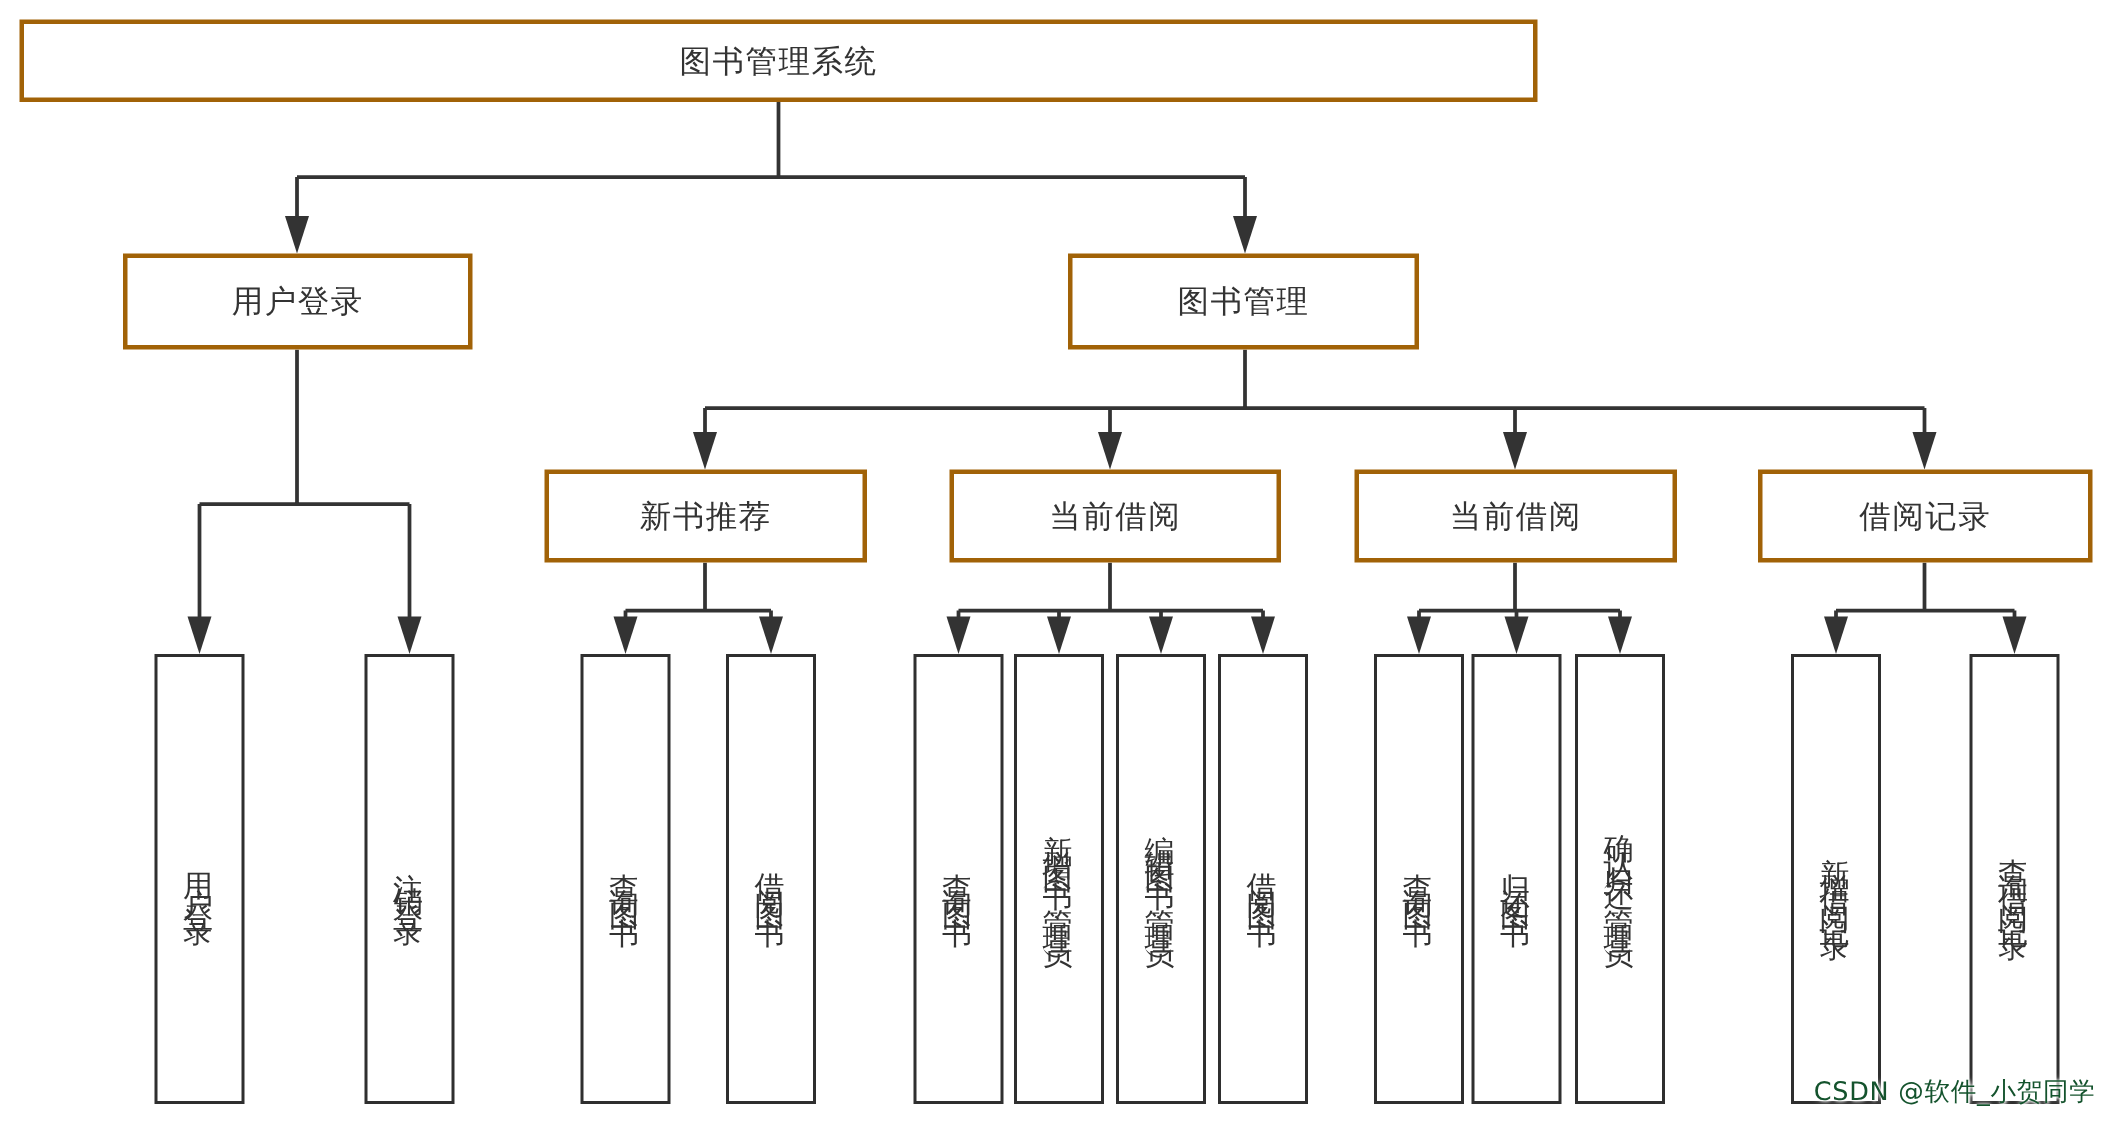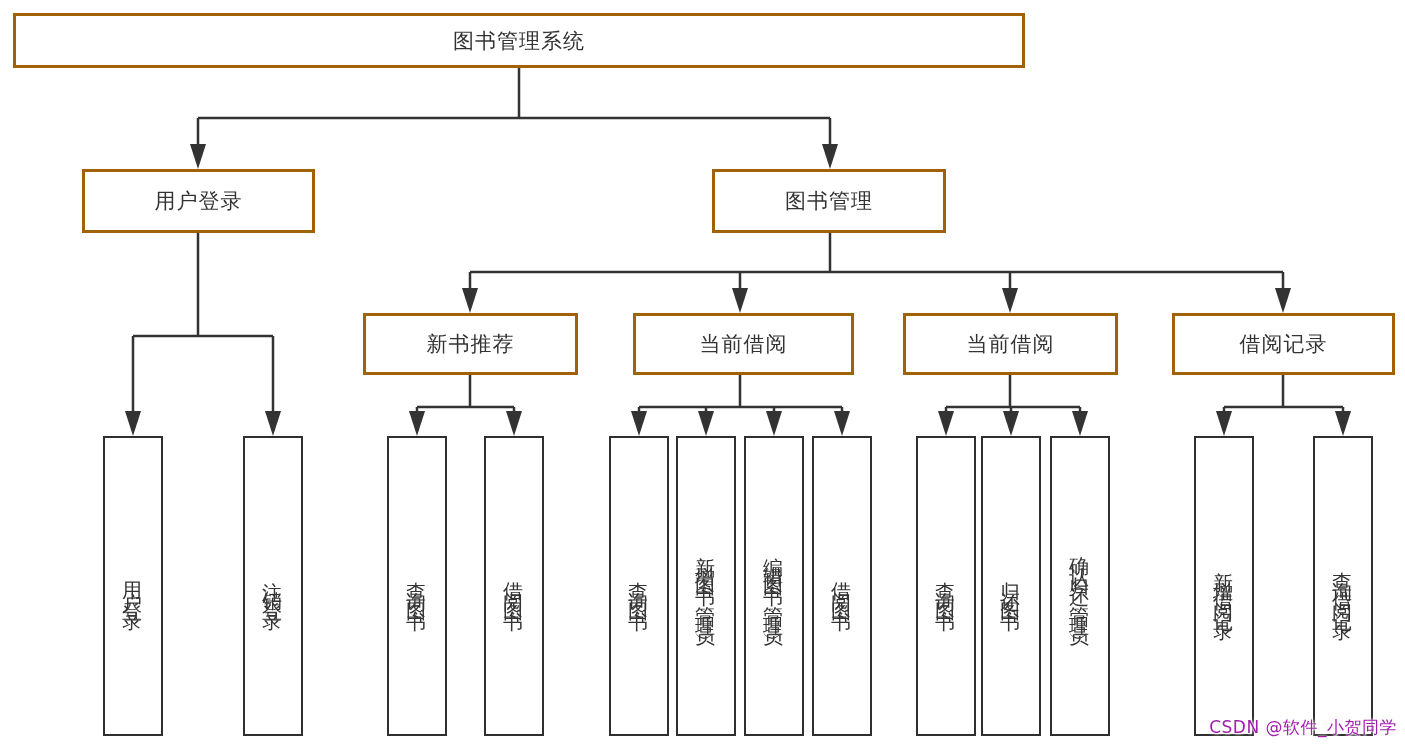"CSDN @软件_小贺同学" .watermark { color: #a21caf -> #14532d }
